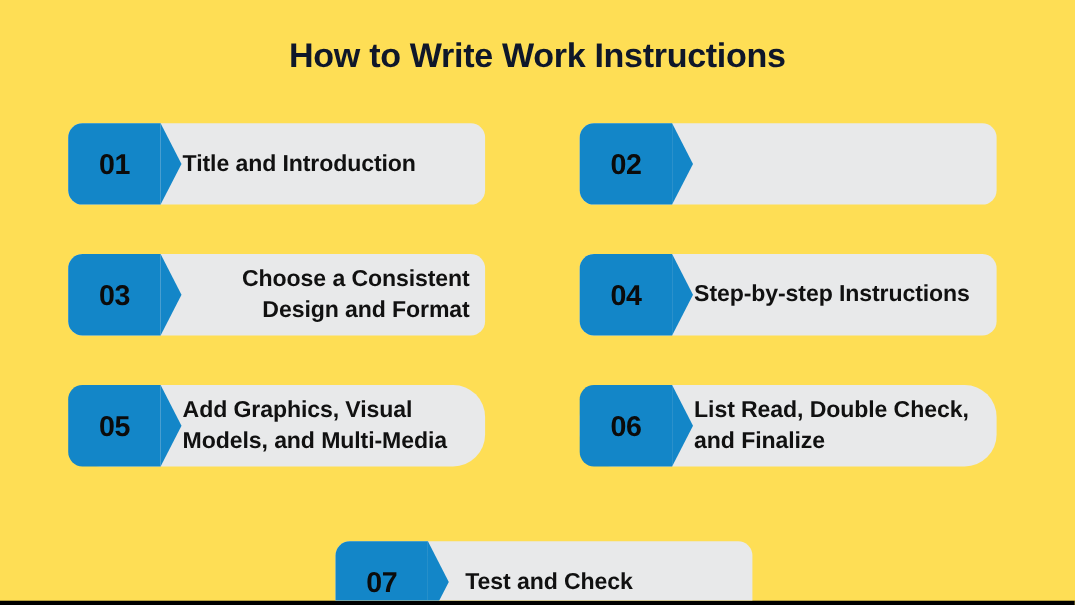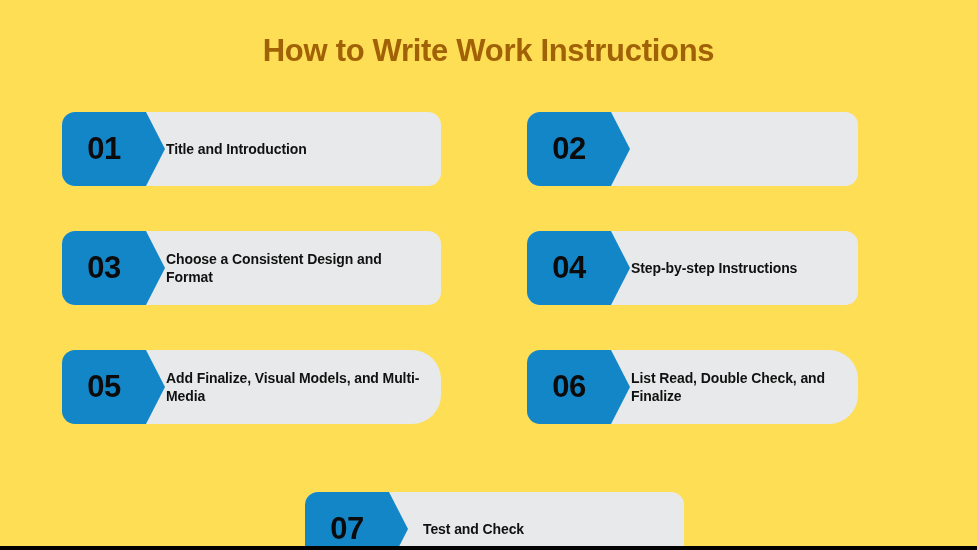"How to Write Work Instructions" #poster-title { color: #a16207 -> #0f172a }
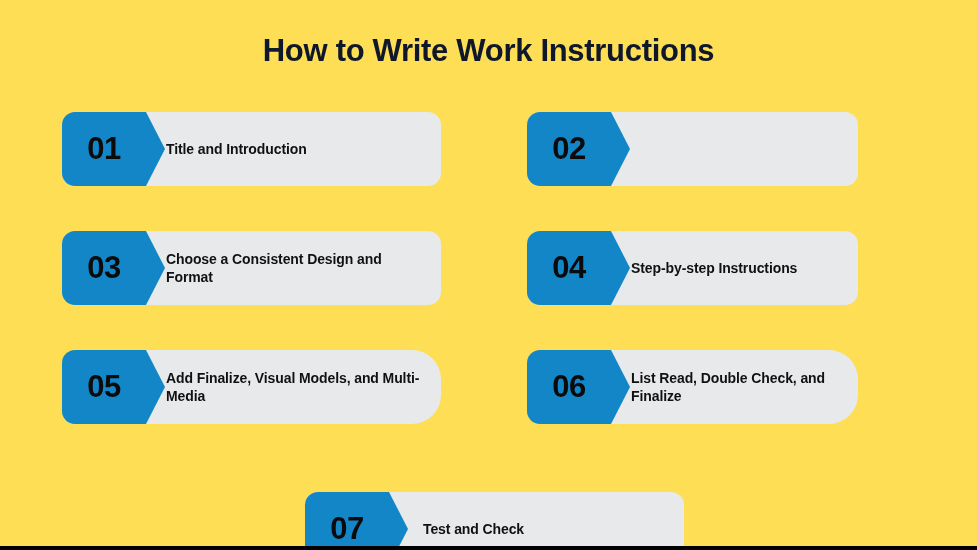"01" .step-number { font-size: 31px -> 26px }
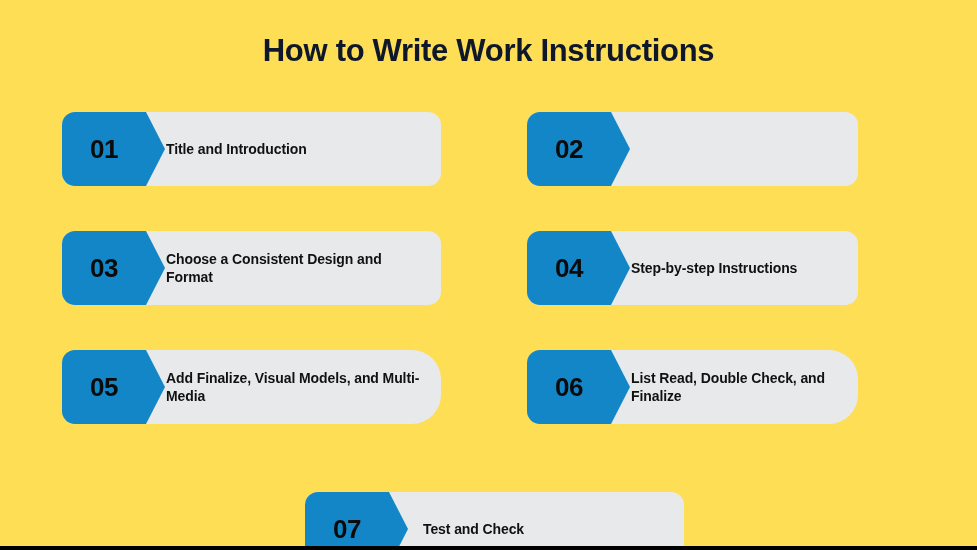"Title and Introduction" .step-label { font-size: 14px -> 21px }
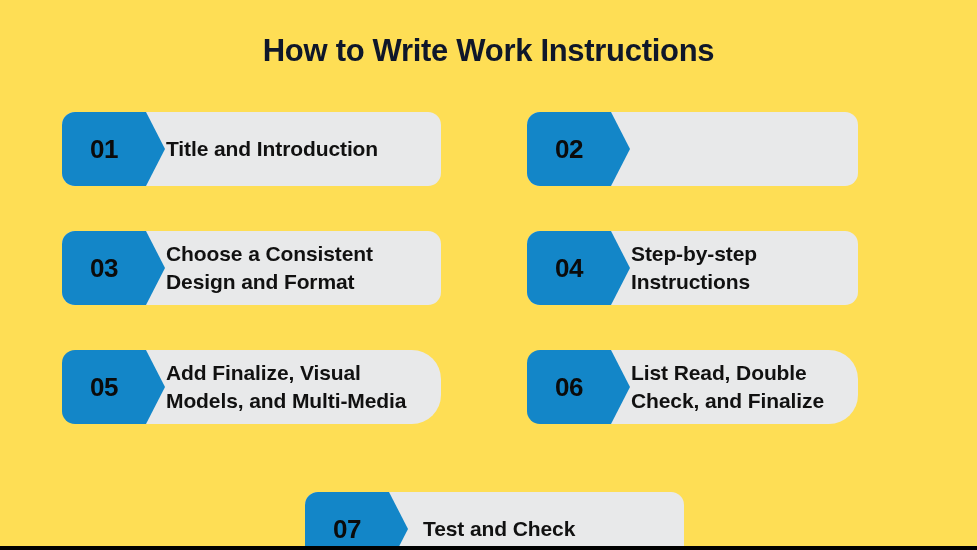"02" .col-right { width: 331px -> 379px }
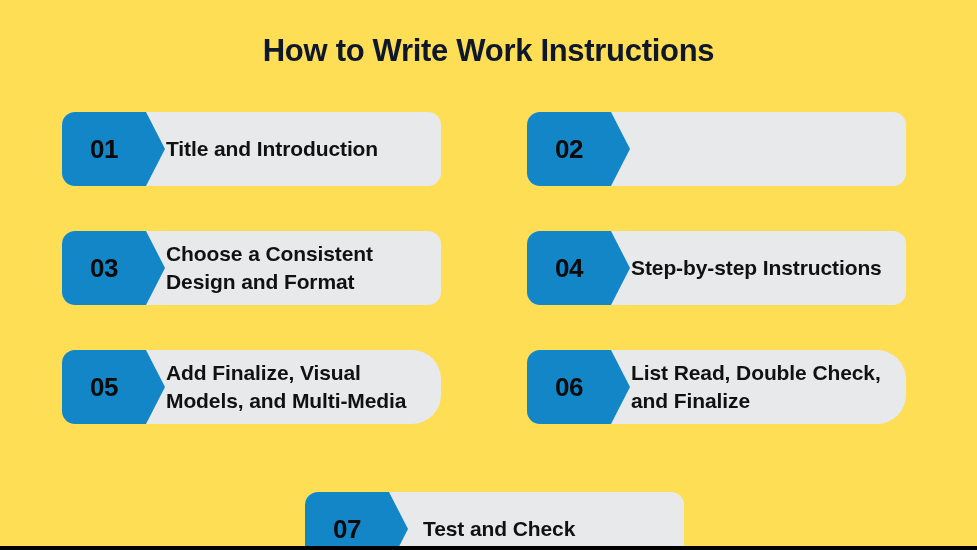"03" .row-2 { text-align: none -> right }
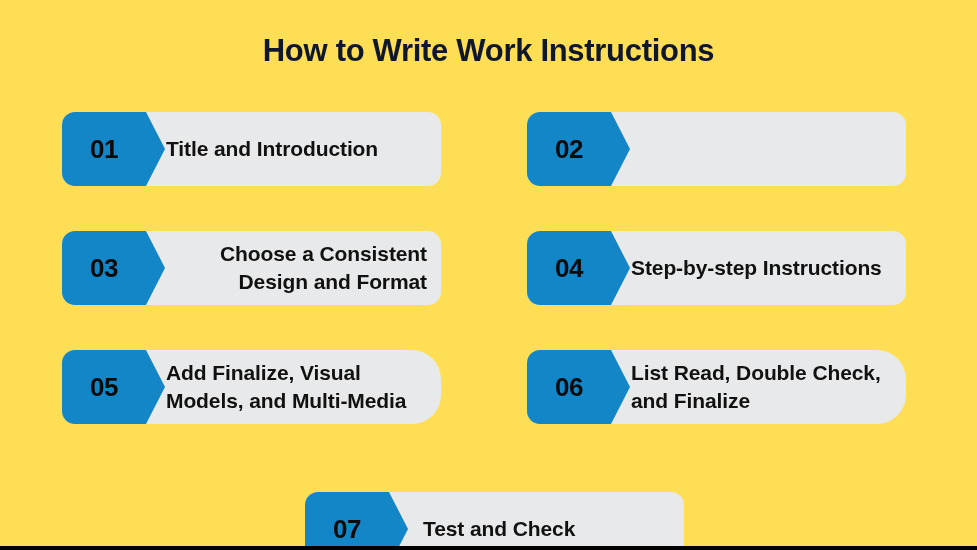"Add Finalize, Visual Models, and" div.step-label { text: Finalize -> Graphics }
